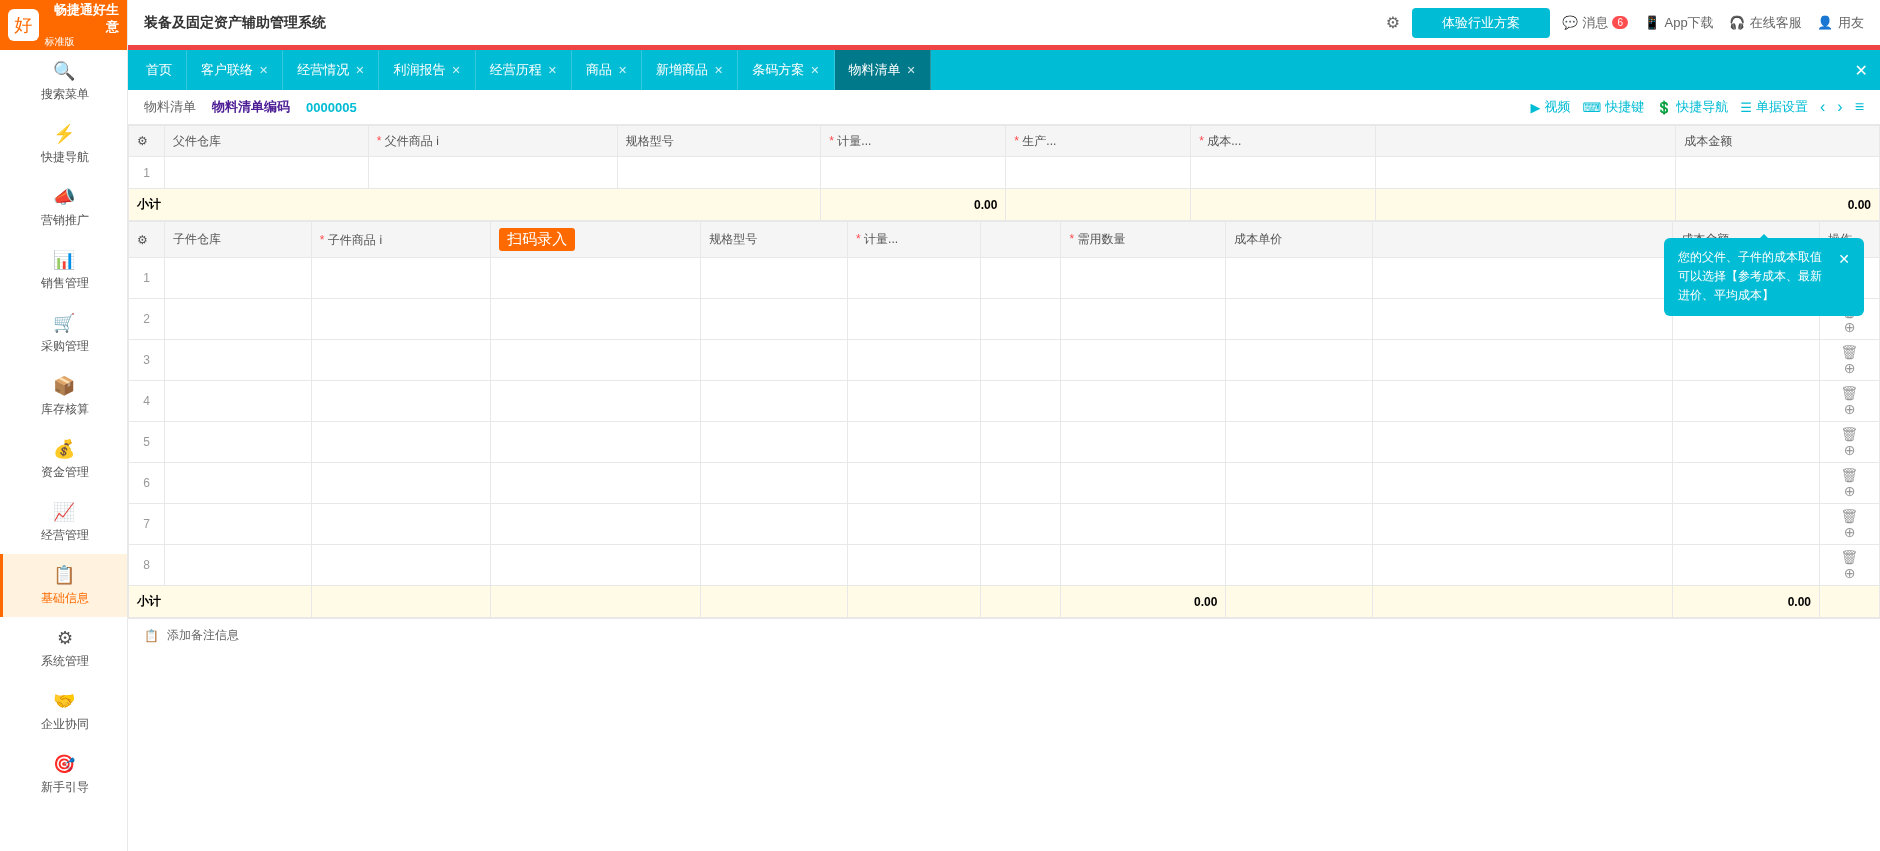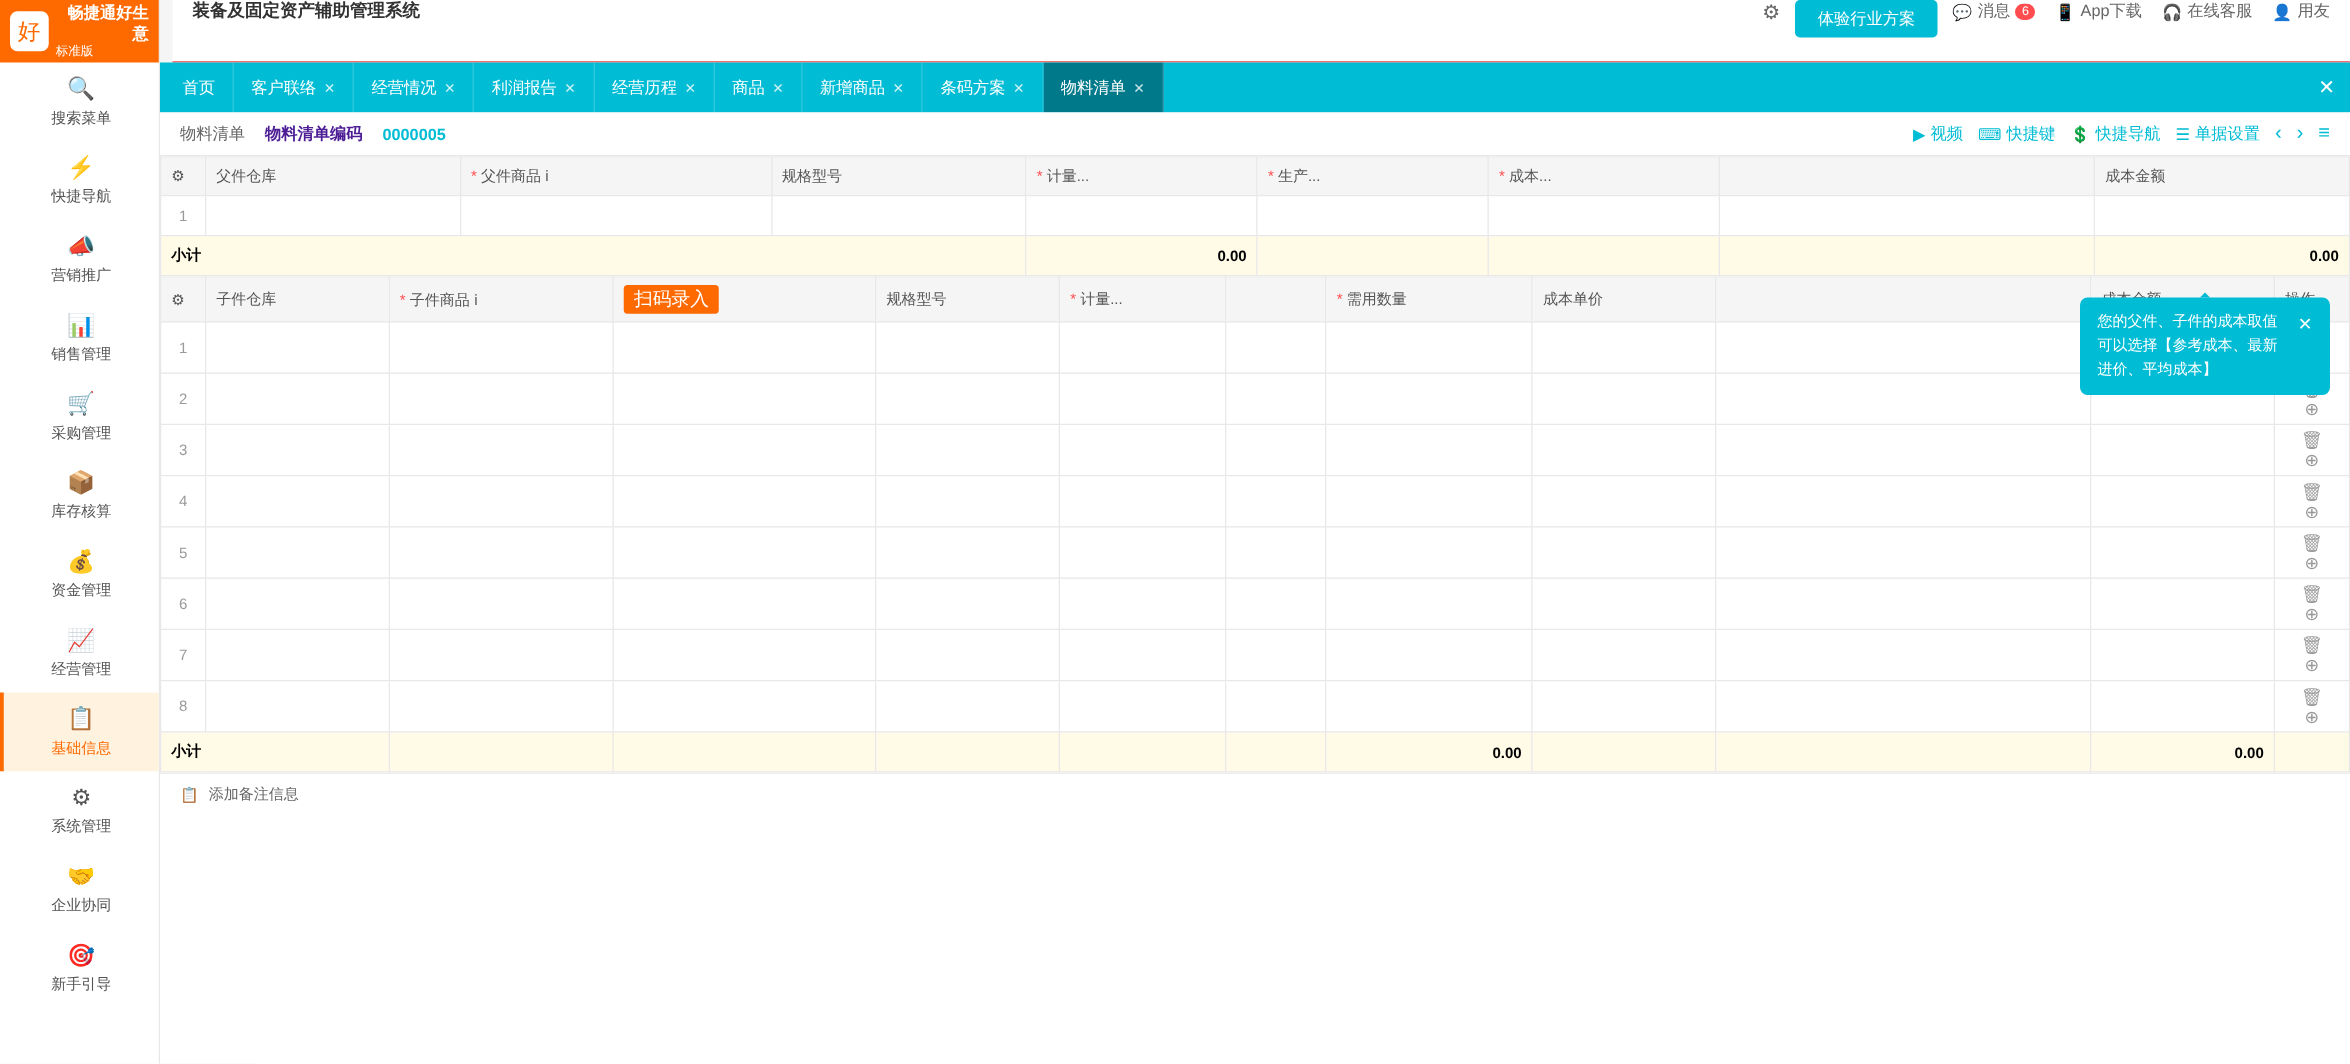"装备及固定资产辅助管理系统" .top-header { align-items: flex-start -> center; border-bottom: 1px solid #ef4444 -> 5px solid #ef4444; margin-left: 10px -> none }
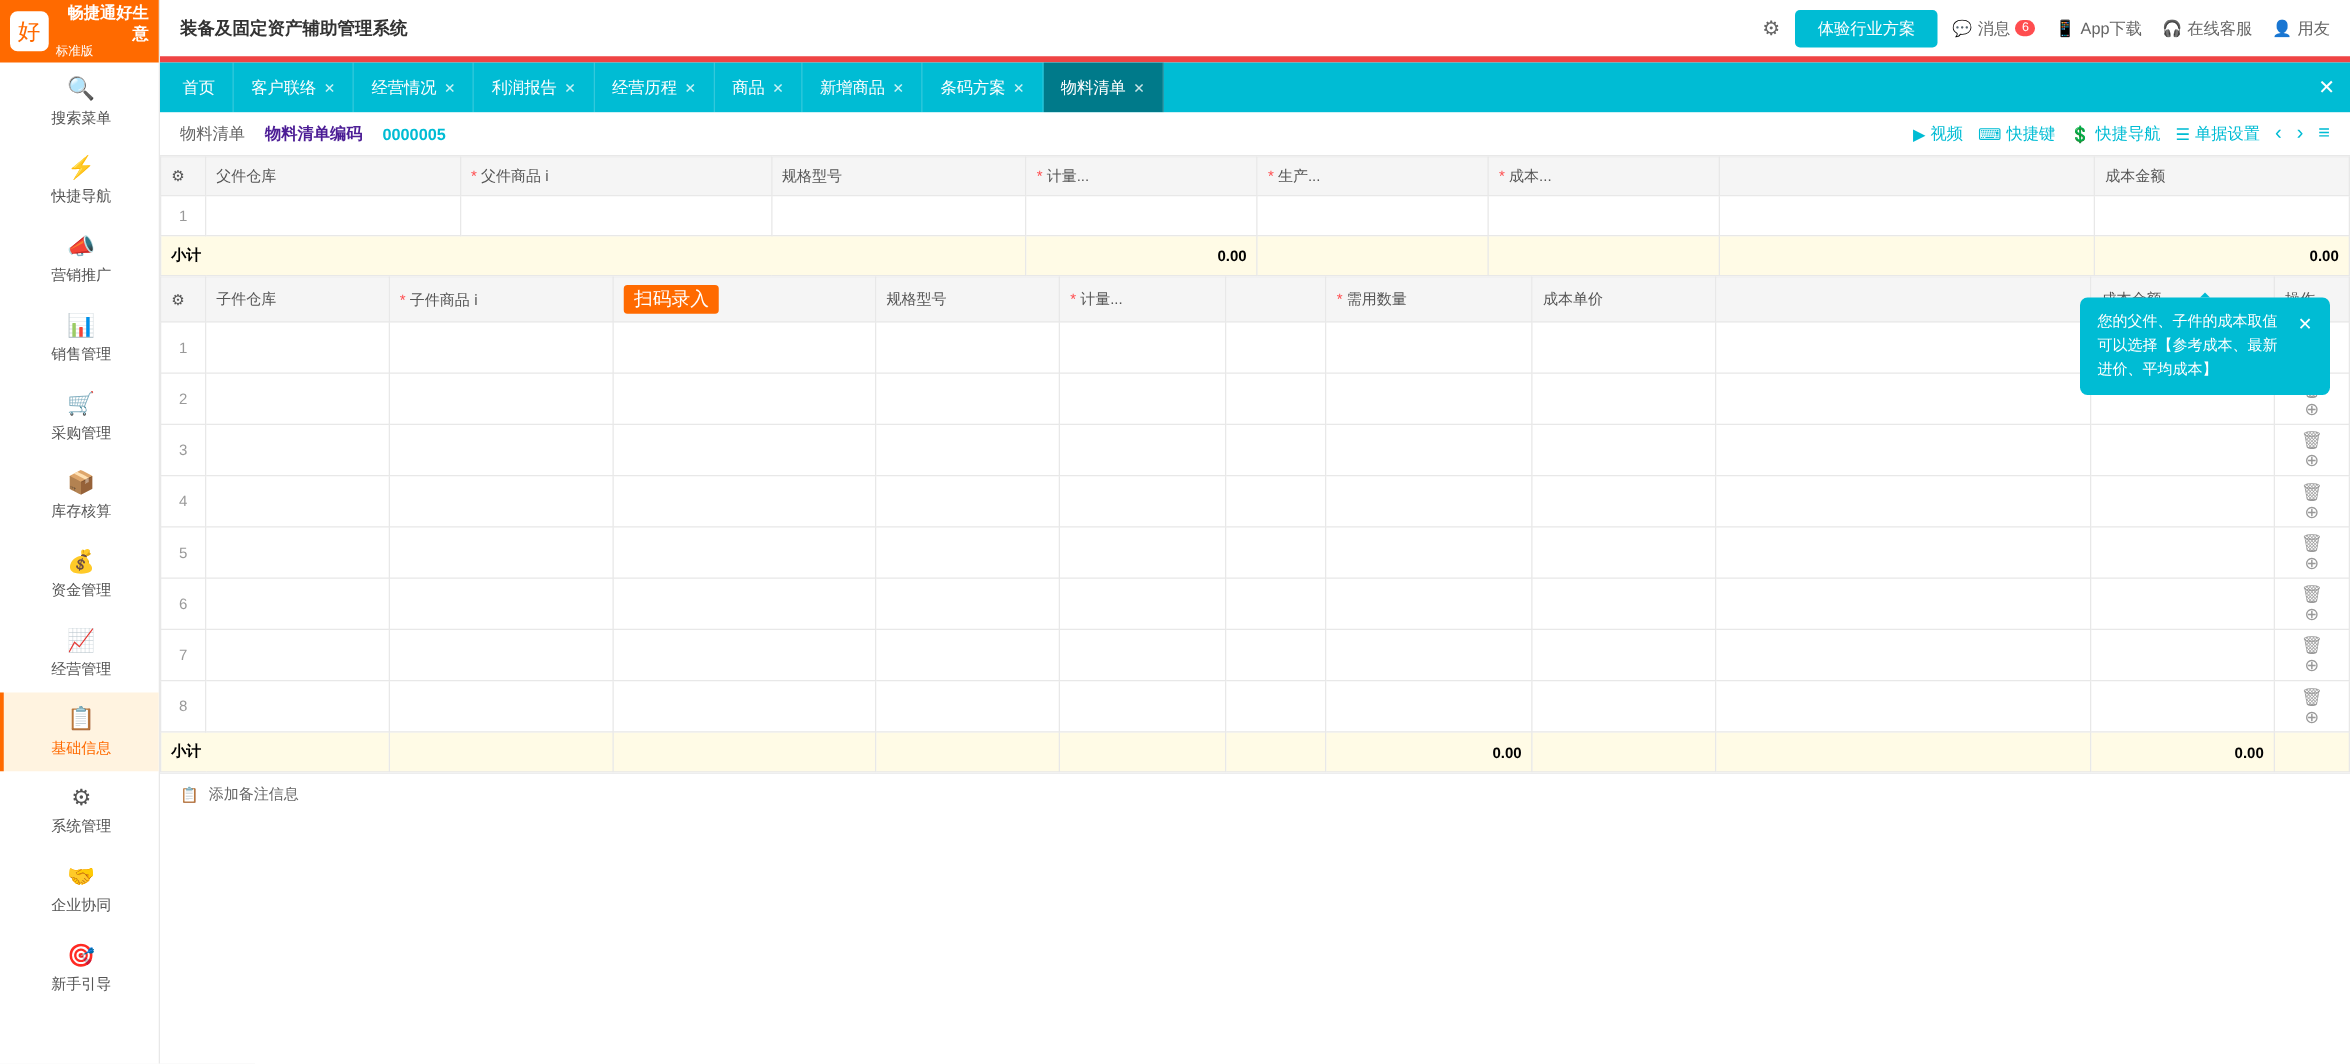"体验行业方案" .trial-btn { padding: 6px 18px -> 6px 30px }
